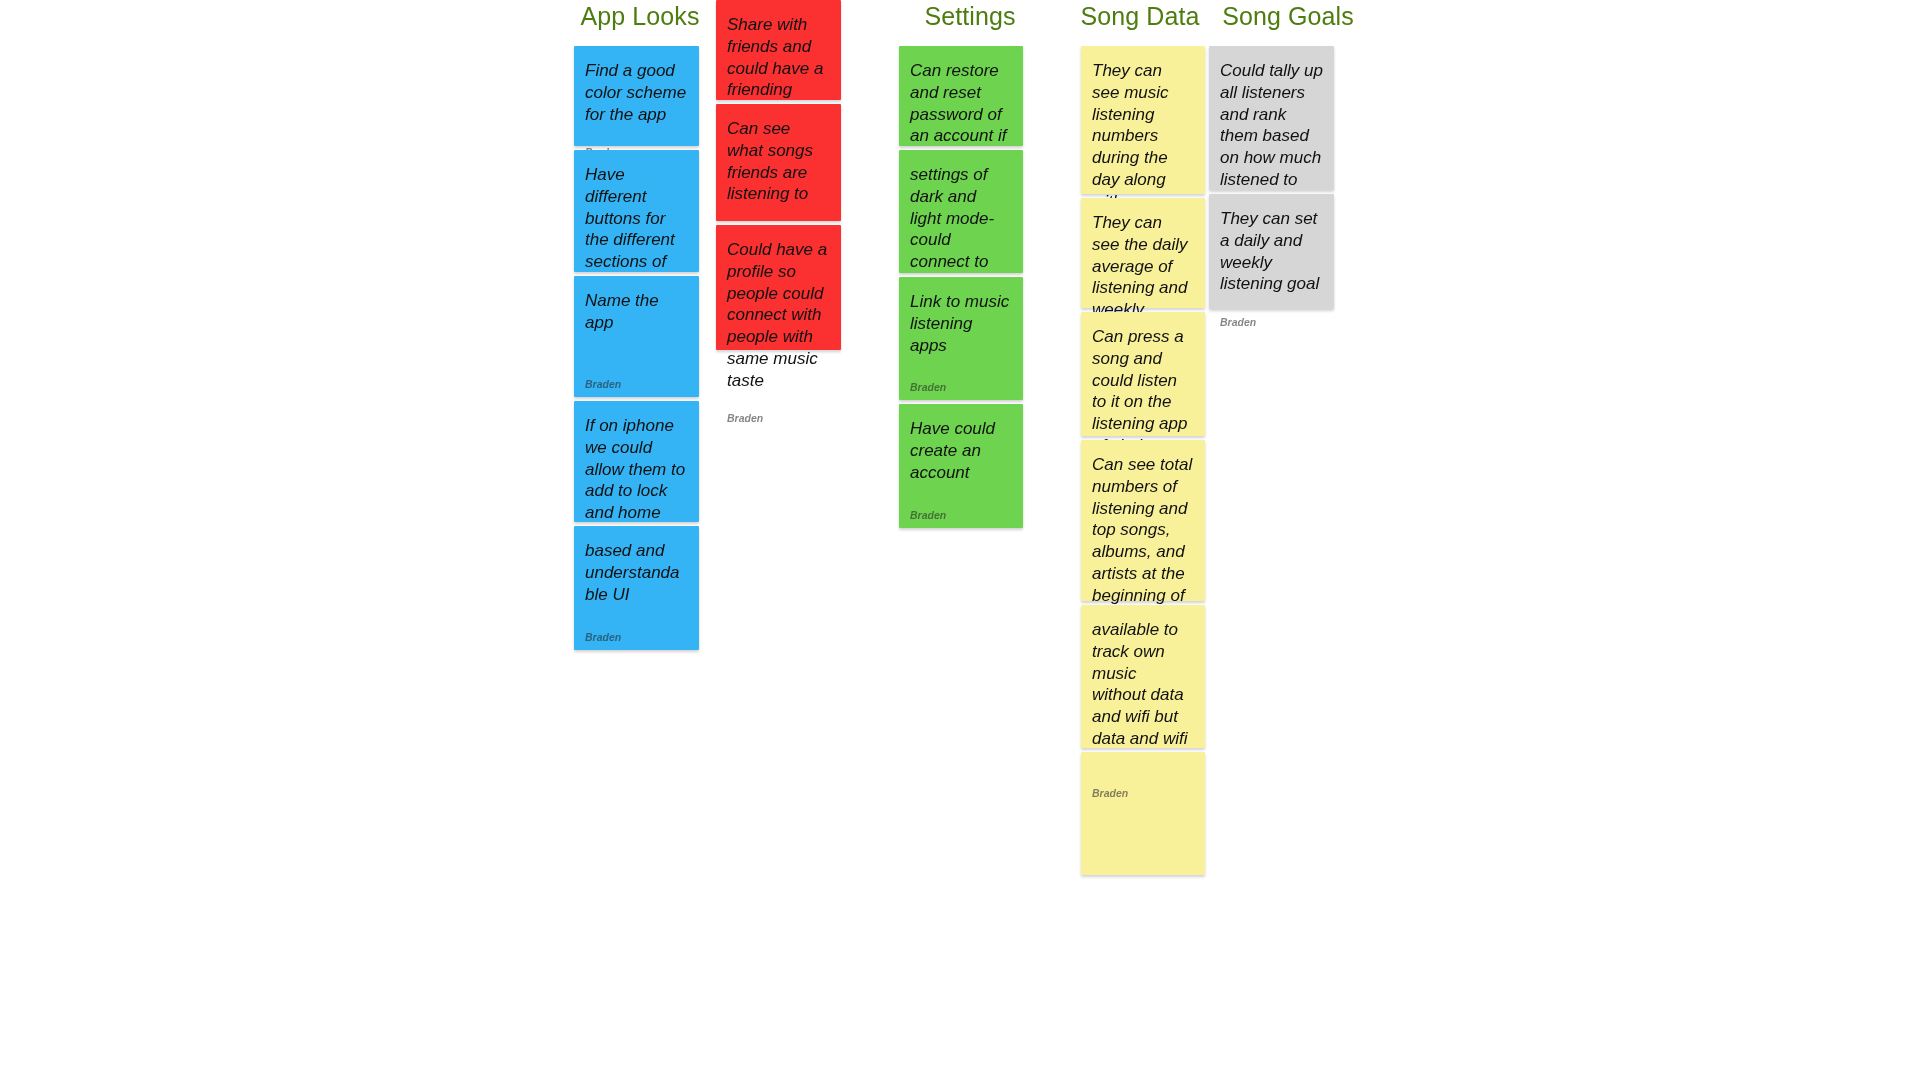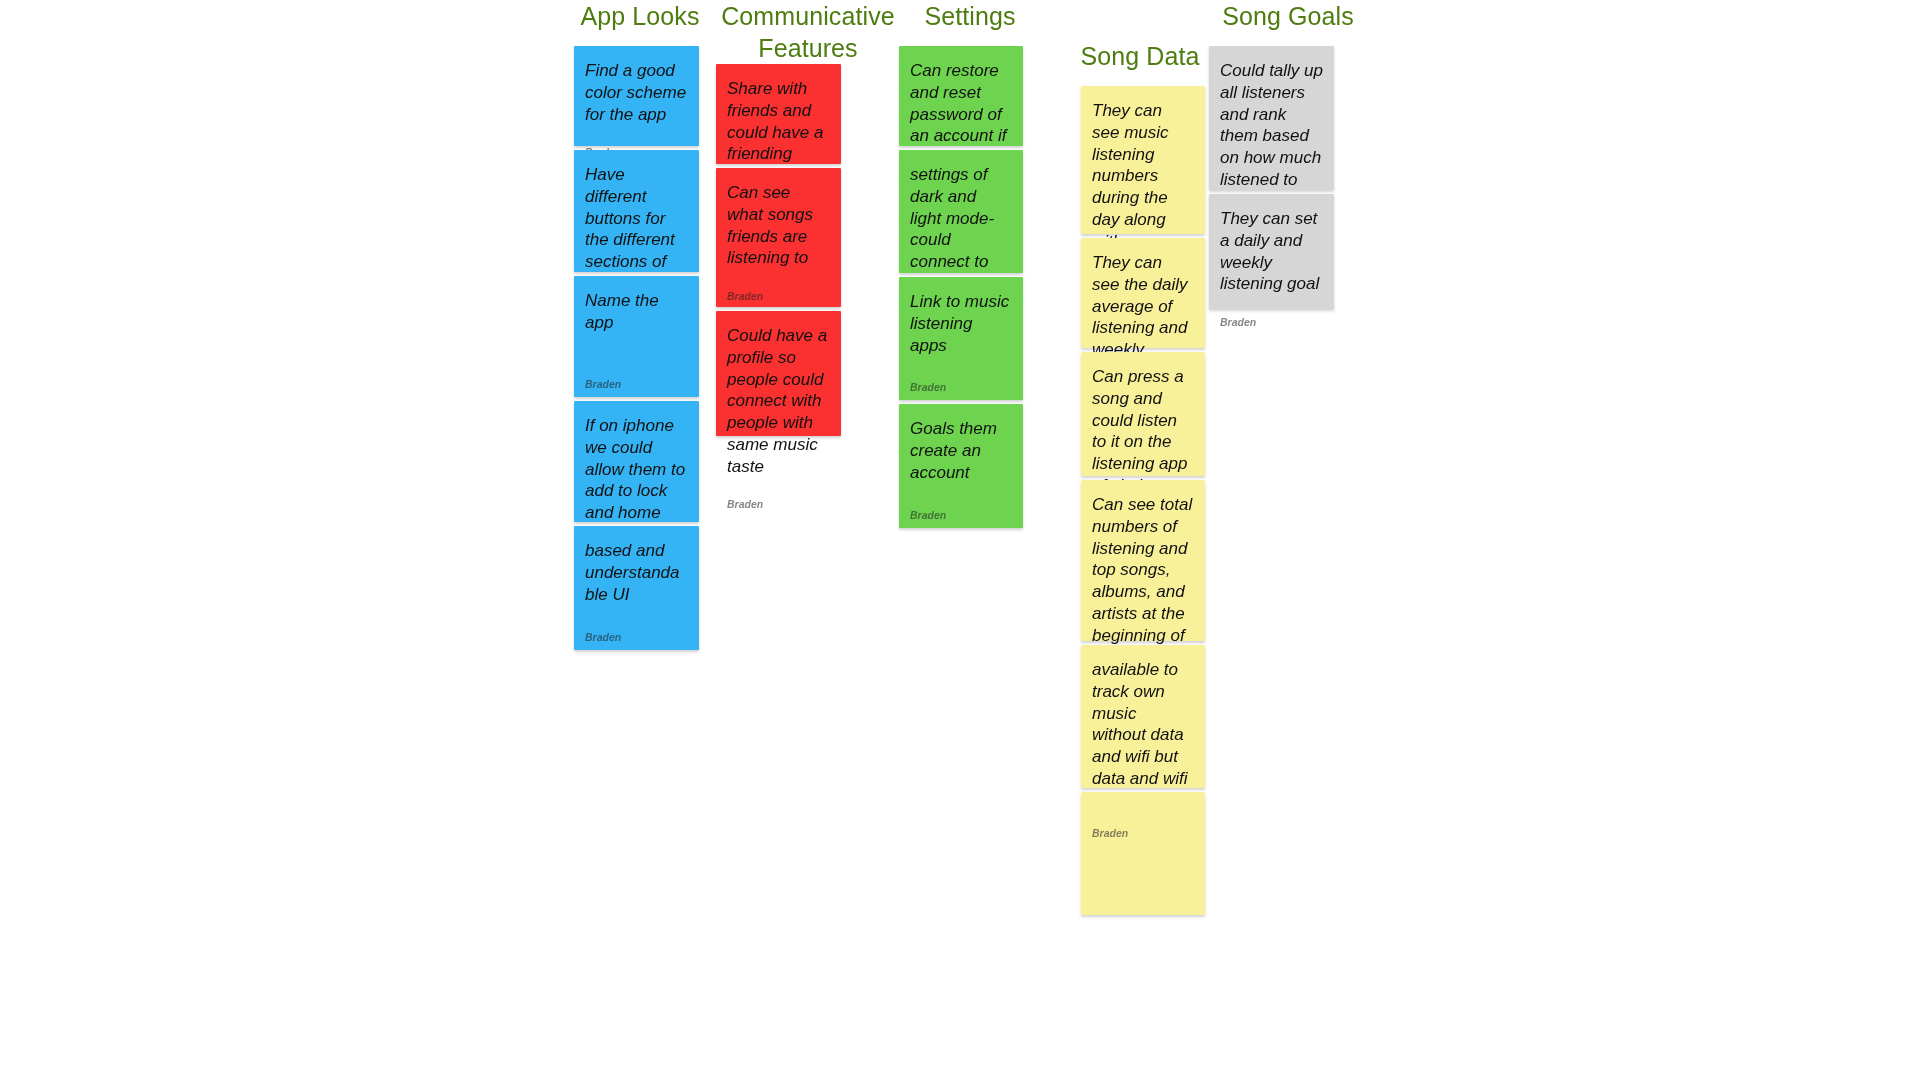"Communicative" div.column-title { html: <div>Communicative Features</div> -> none }
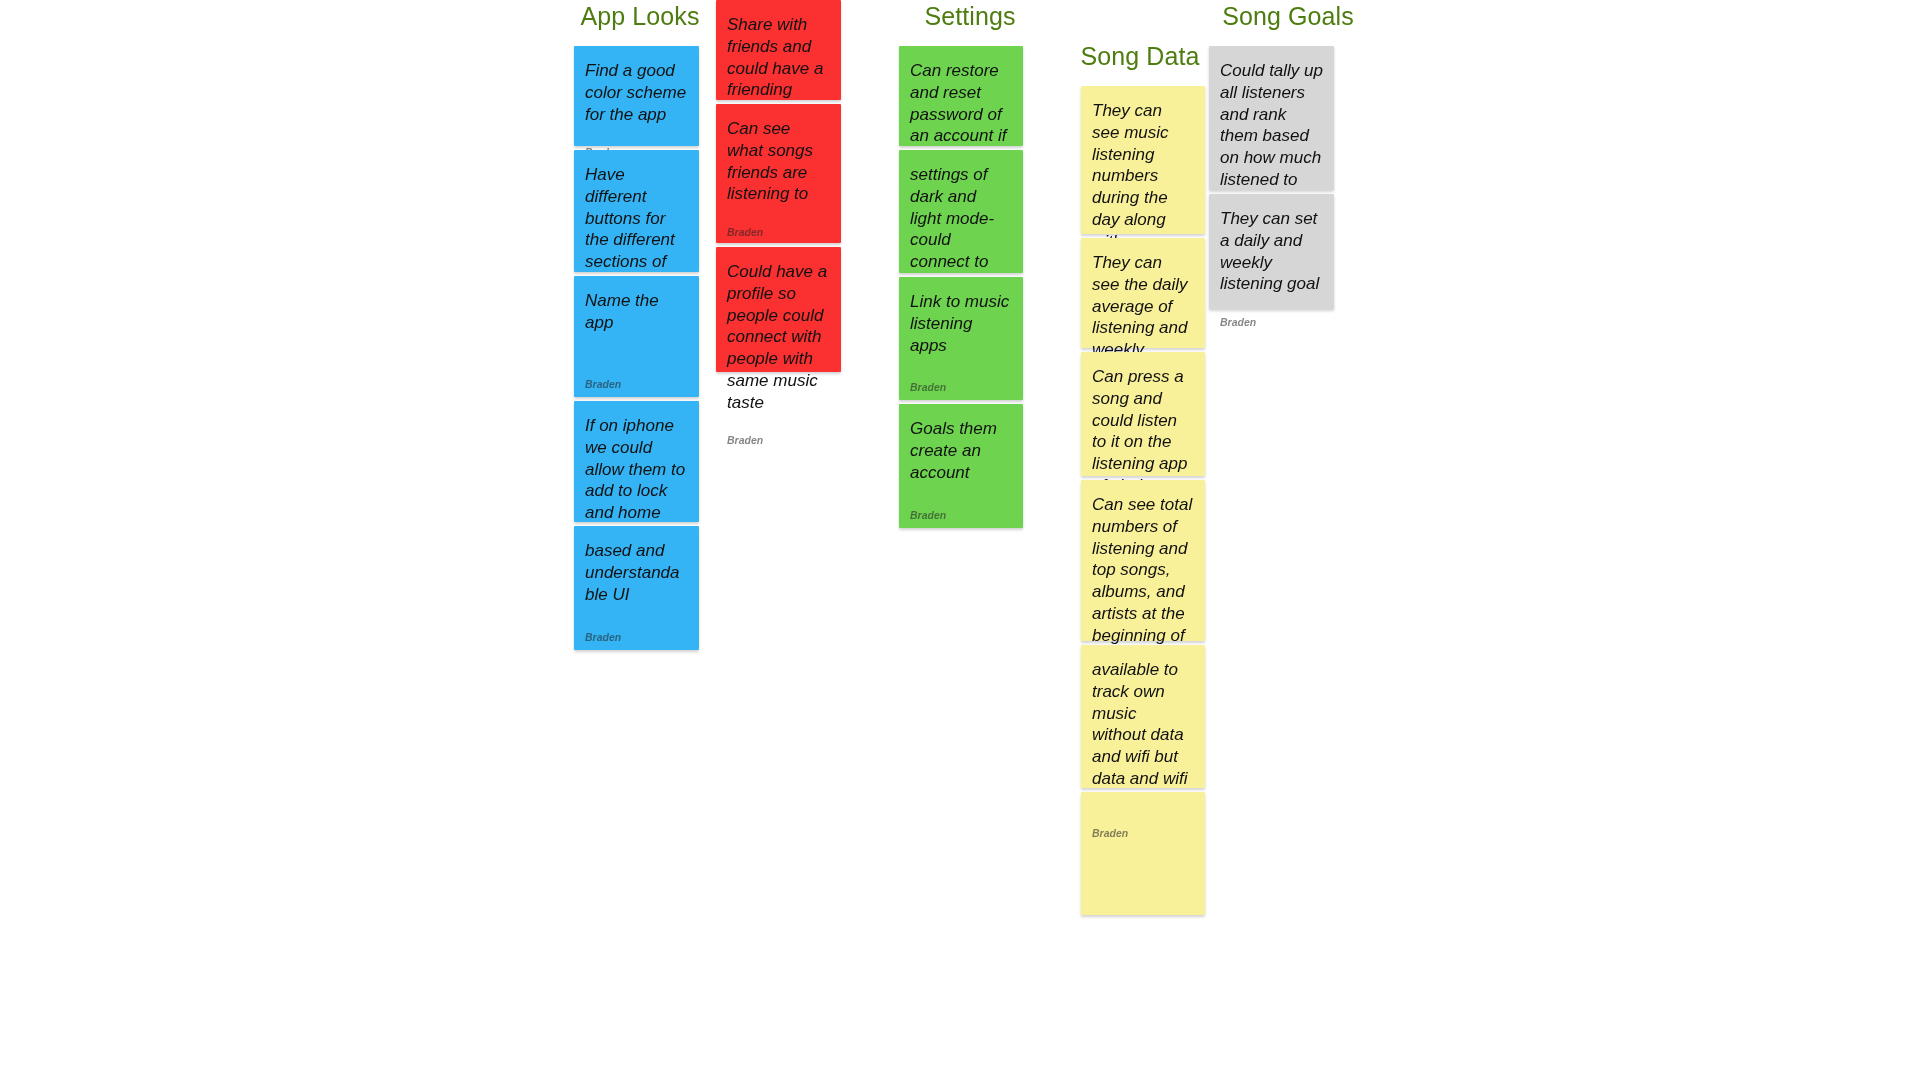"Song Data" #col-song-data .column-title { margin-top: 40px -> none }
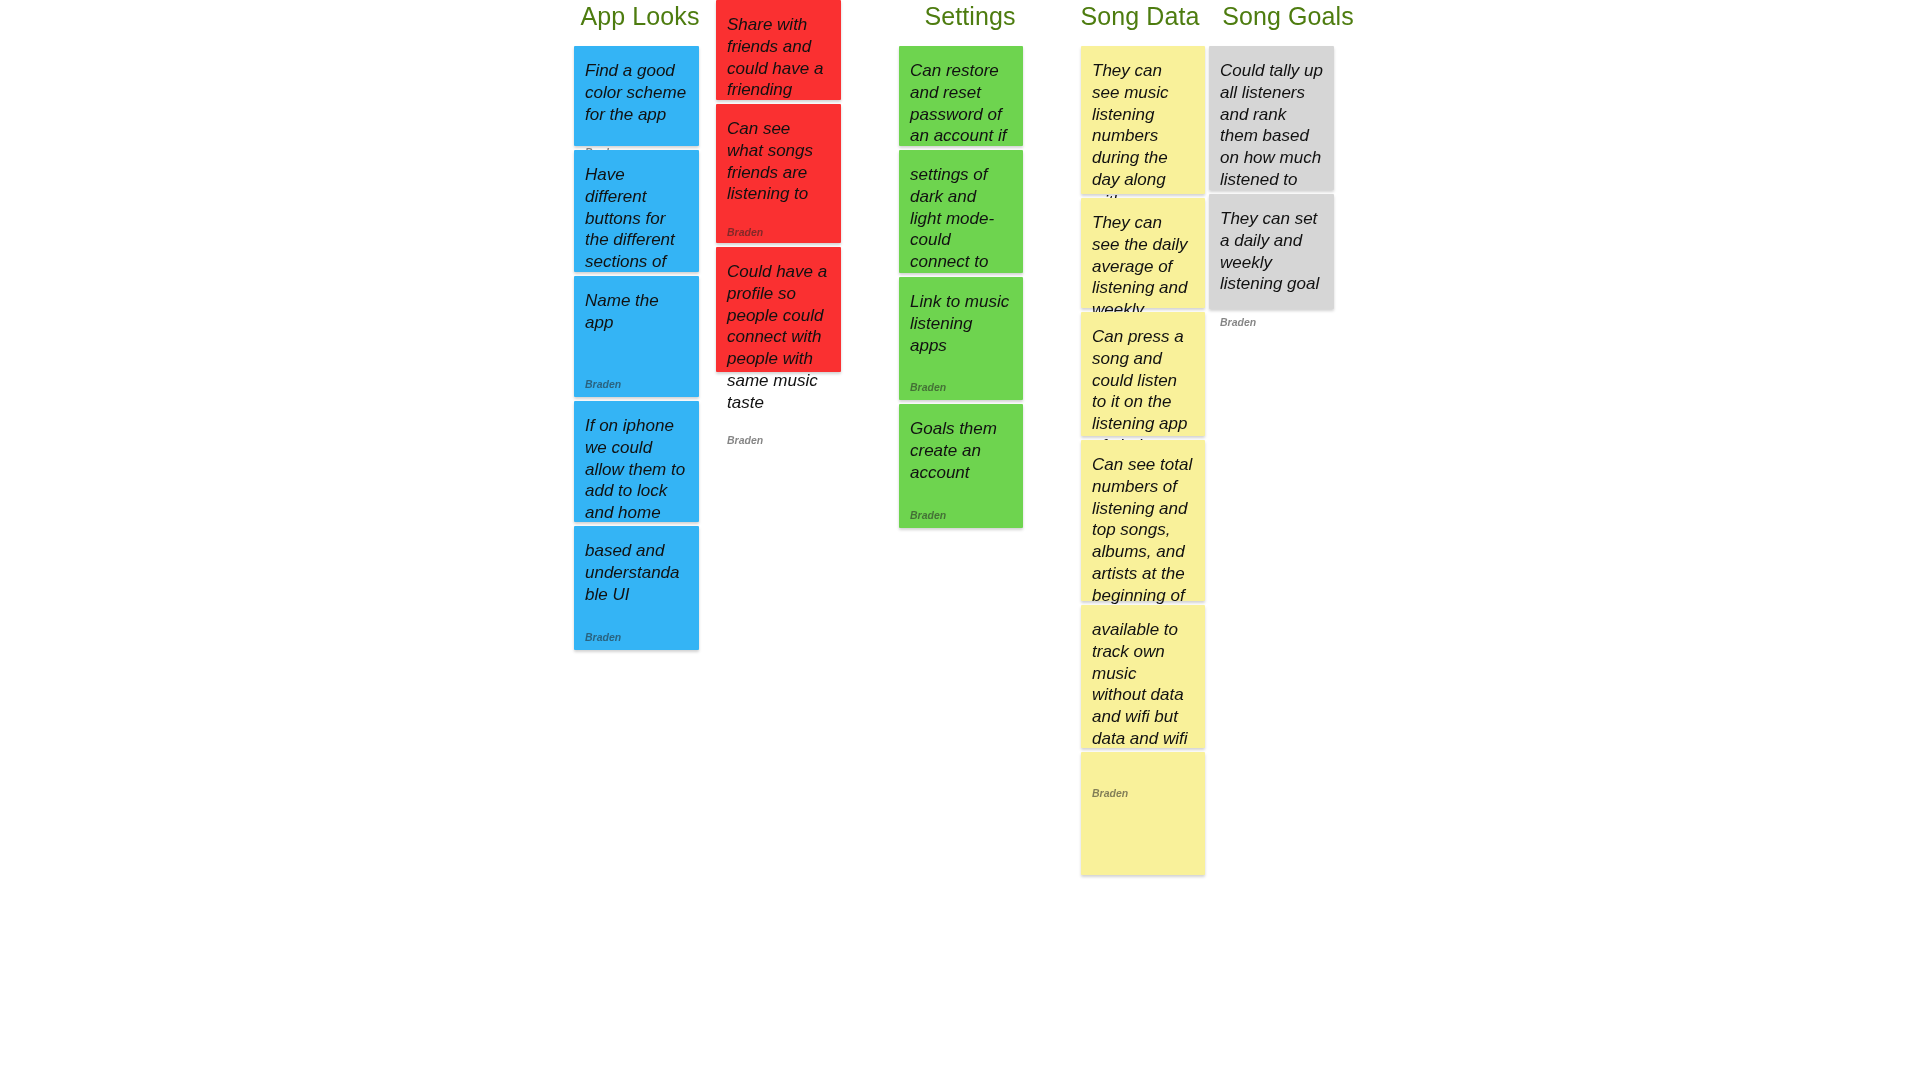"Can see what songs friends" div.card { height: 139px -> 117px }
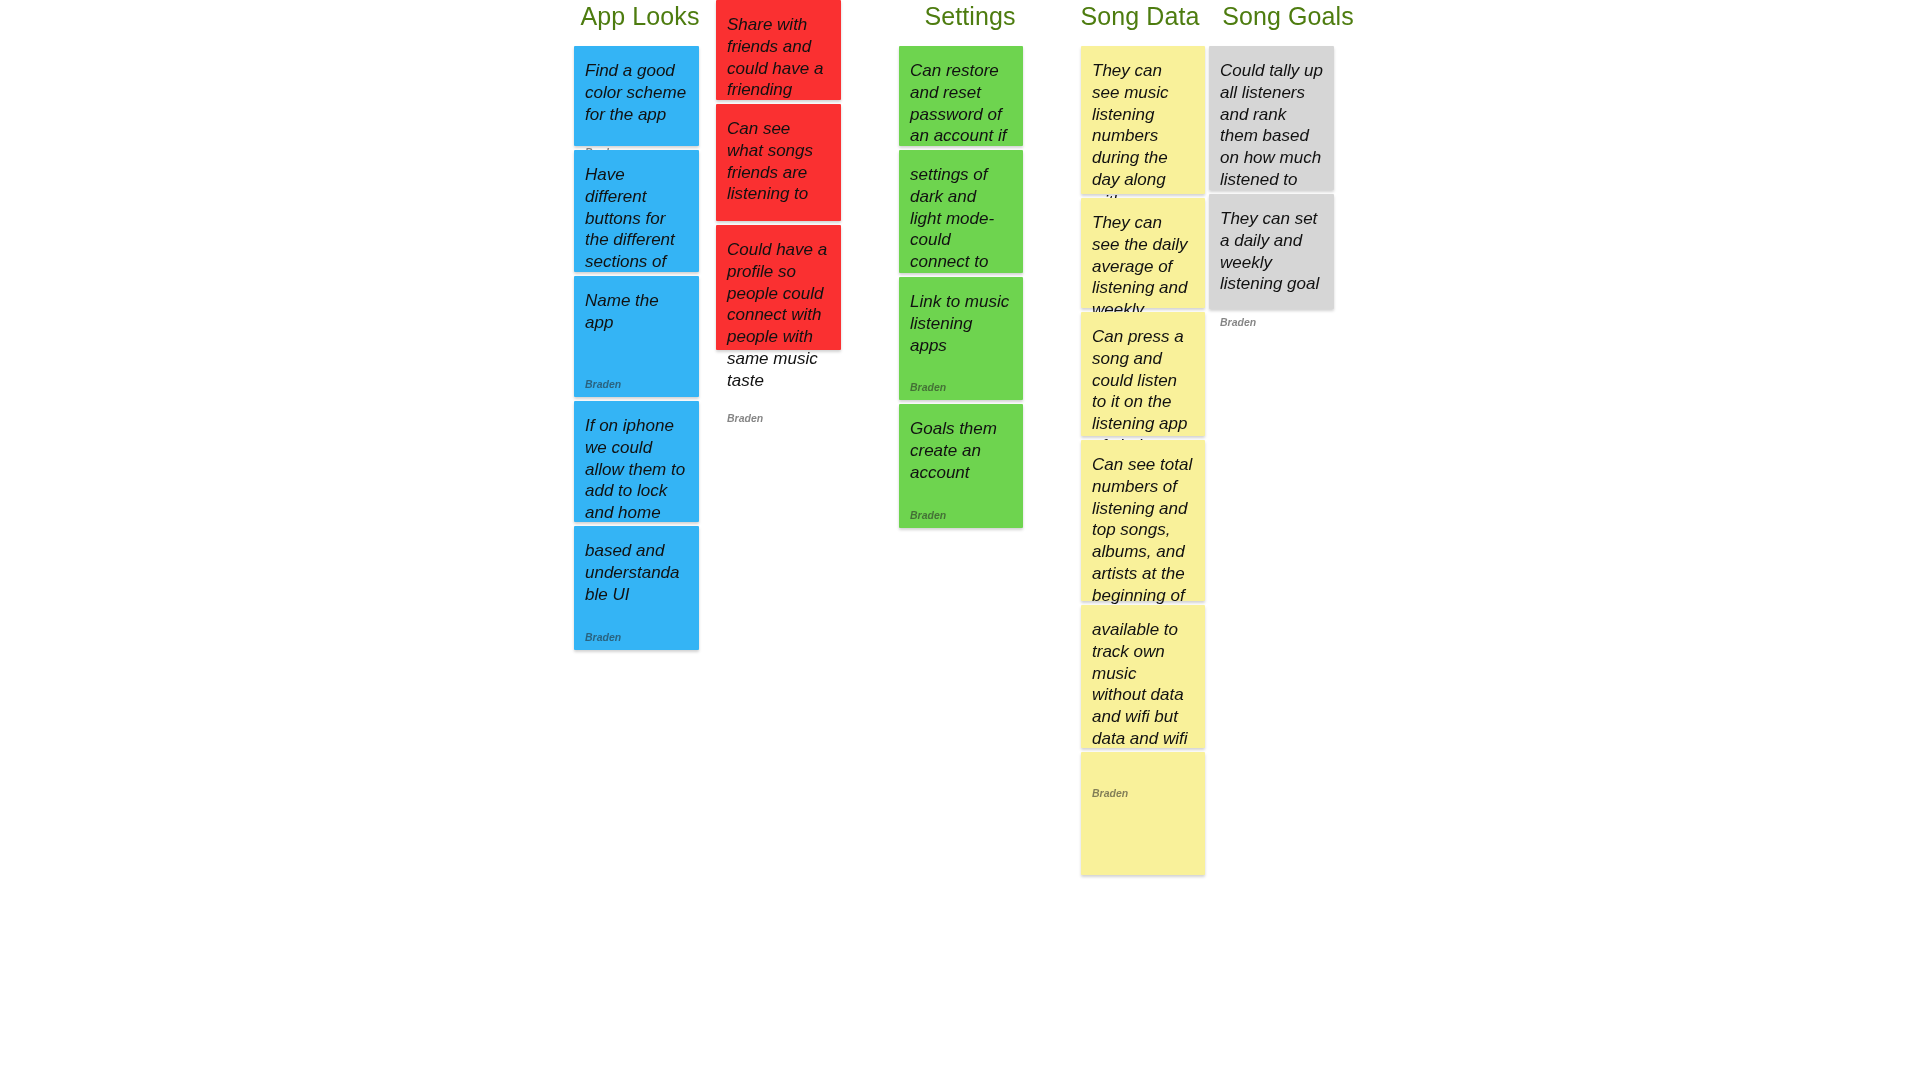"Goals them create an account" div.card-text { text: Goals them -> Have could }
